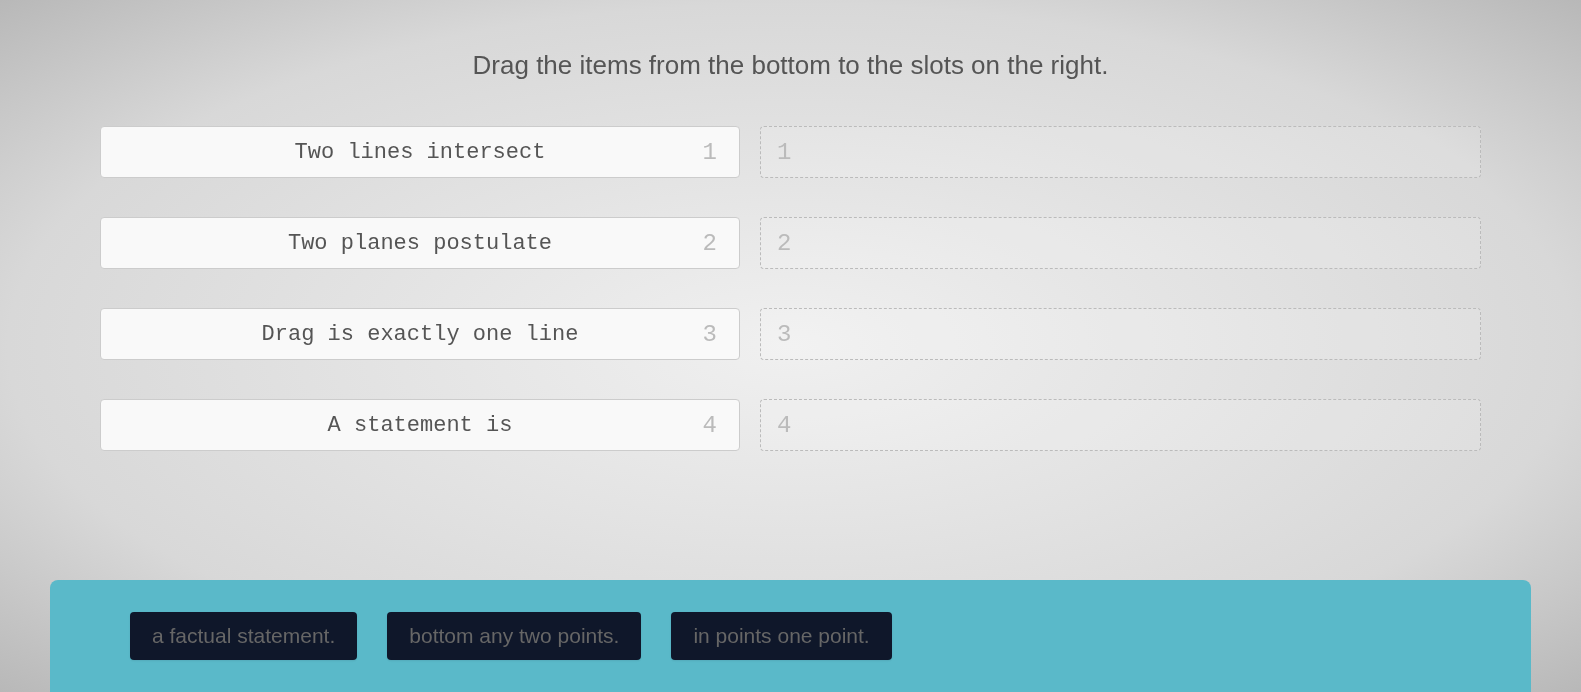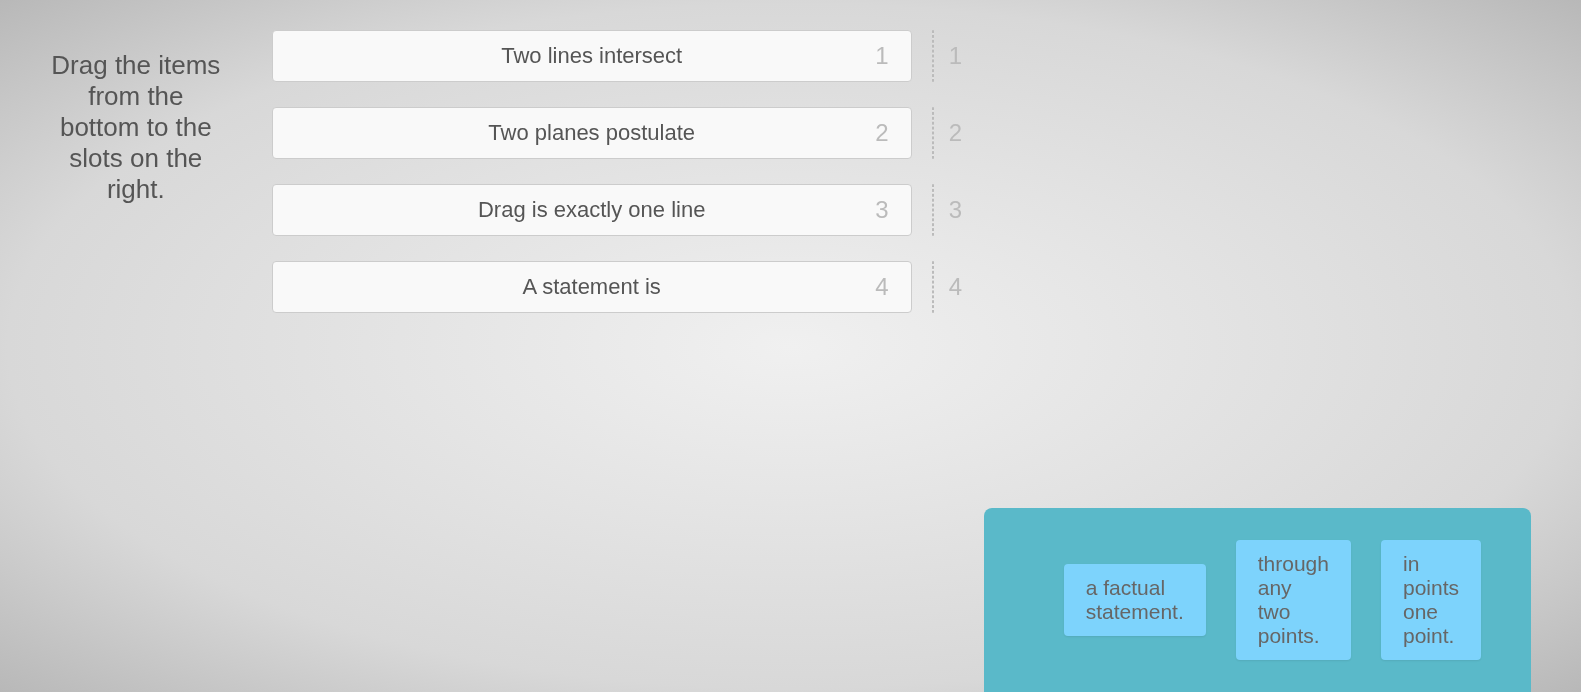"Drag the items from the" .container { flex-direction: row -> column }
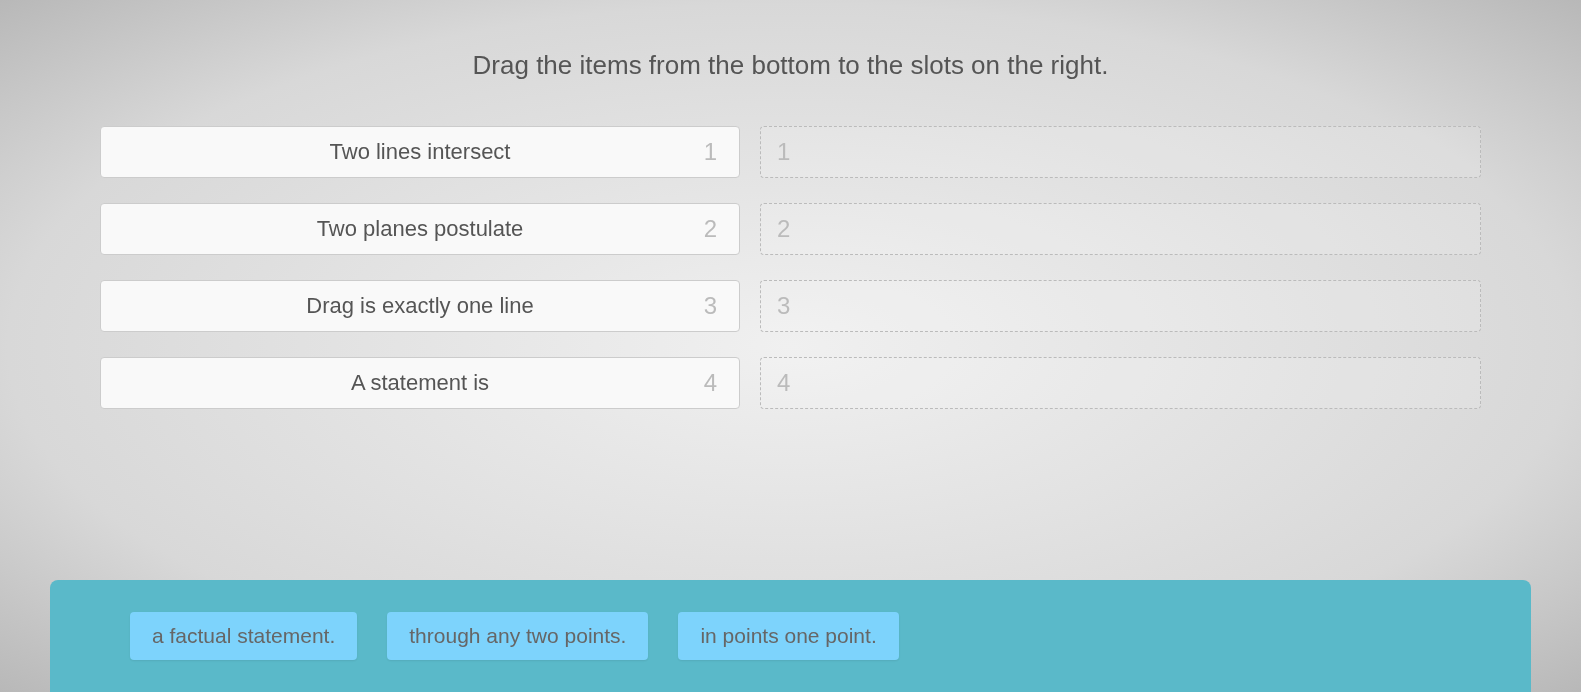"Two lines intersect" .content-area { font-family: none -> Liberation Mono, monospace; gap: 25px -> 39px }
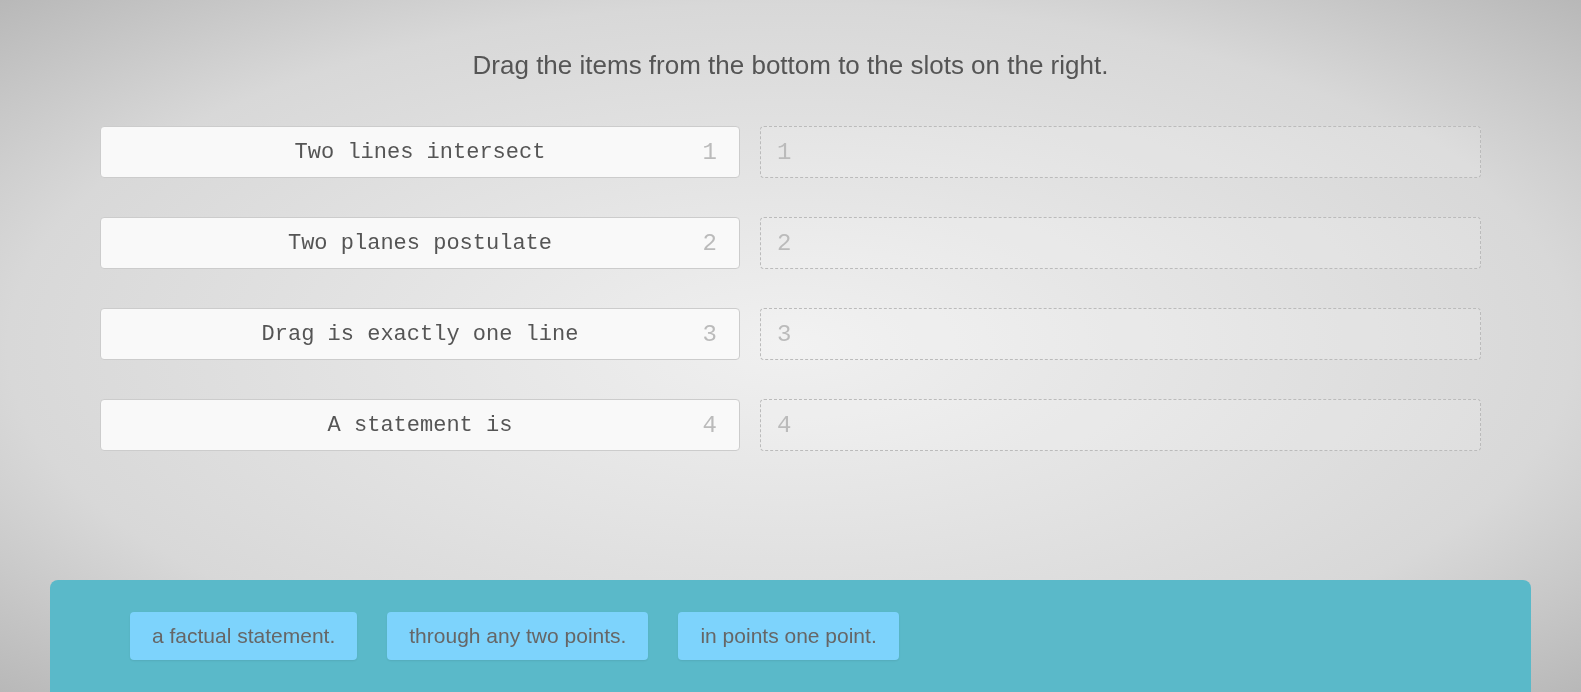"a factual statement." .draggable-item { background: #7dd3fc -> #0f172a }
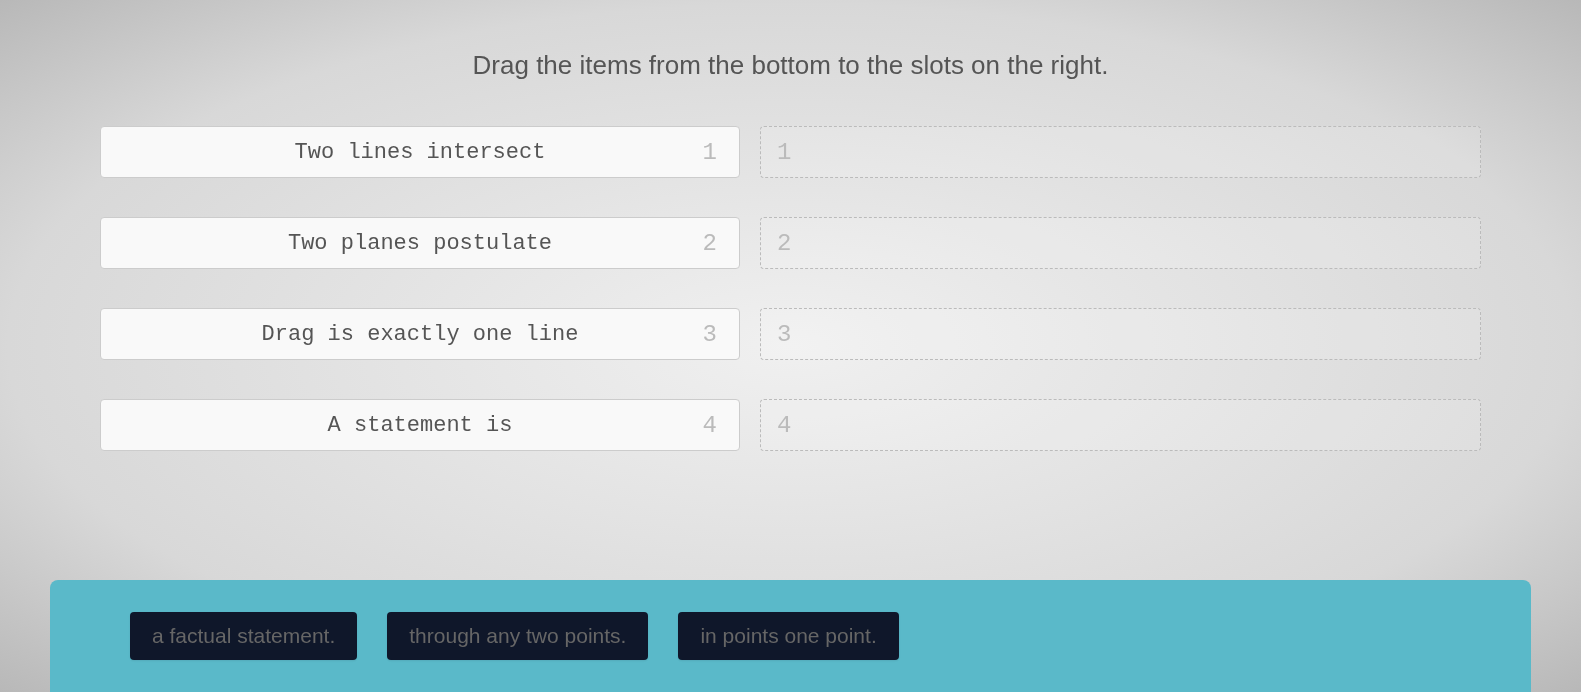"through any two points." div.draggable-item { text: through -> bottom }
